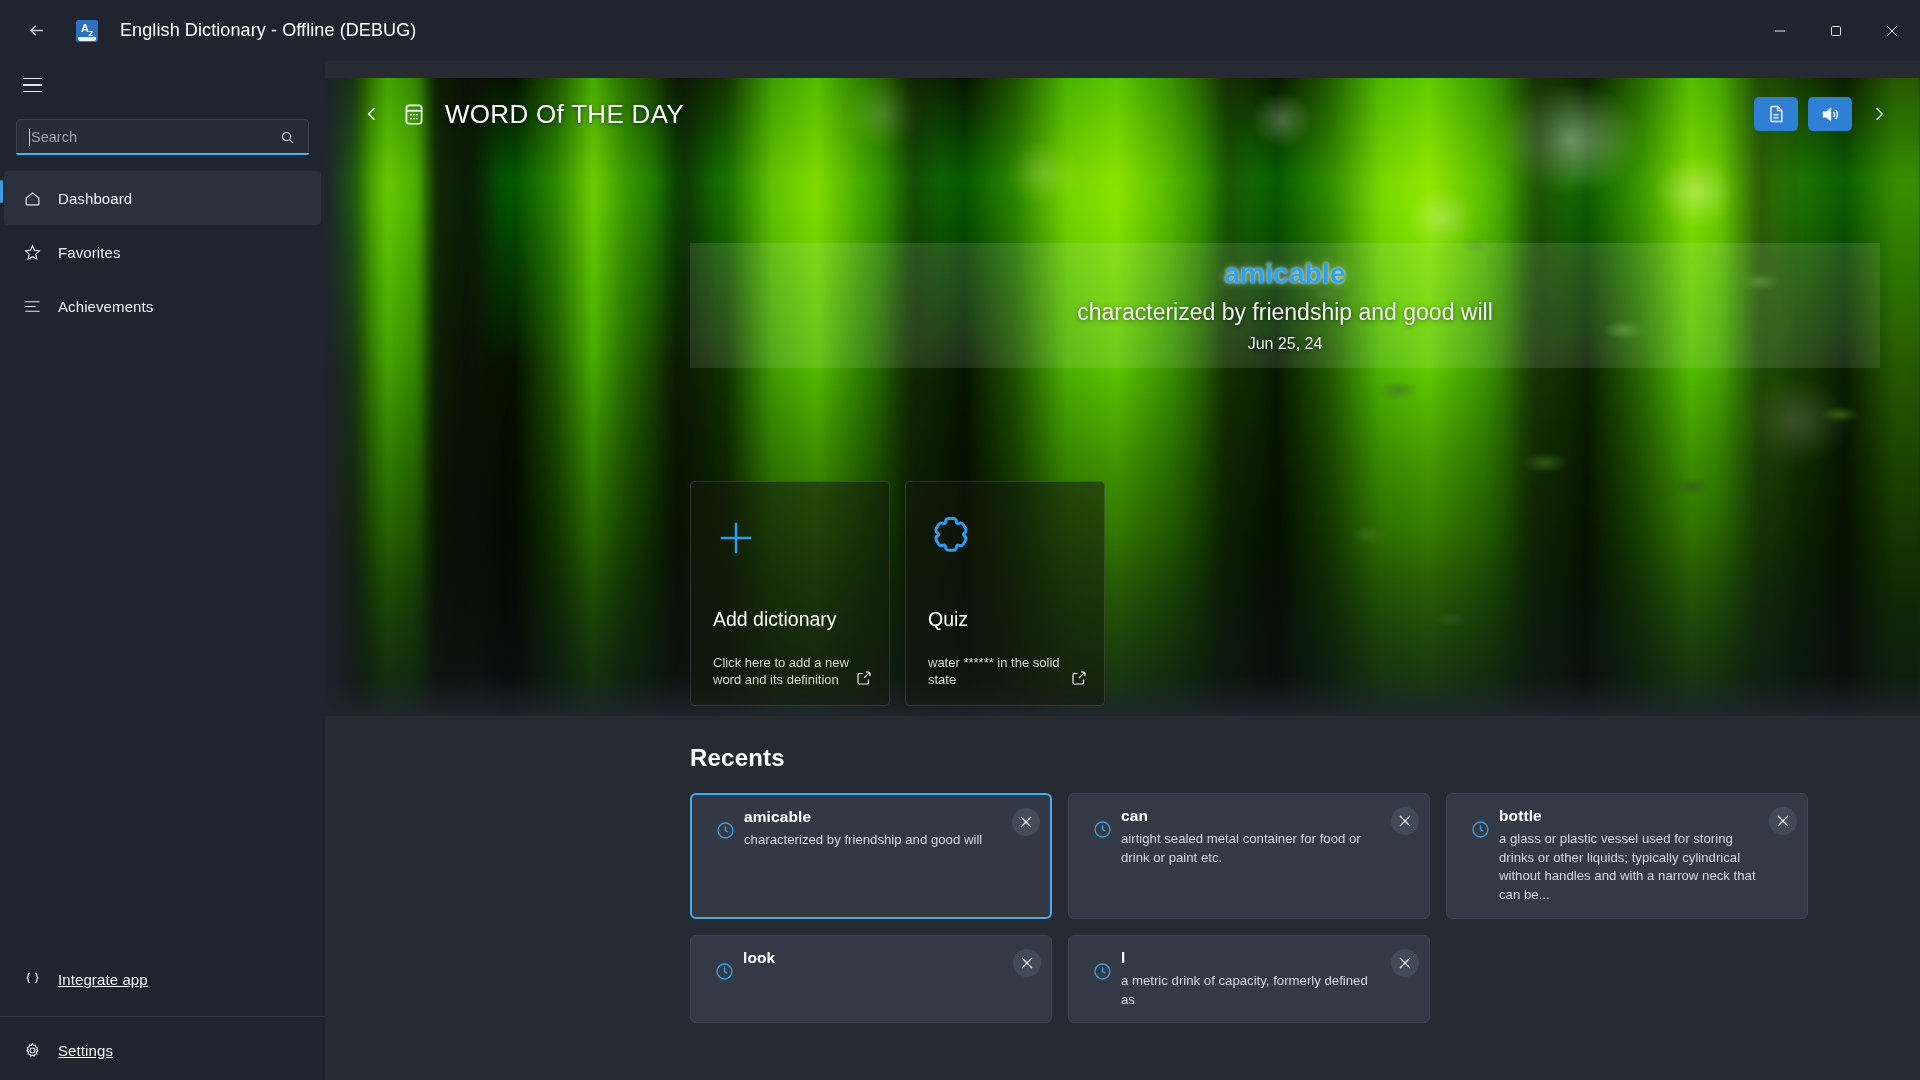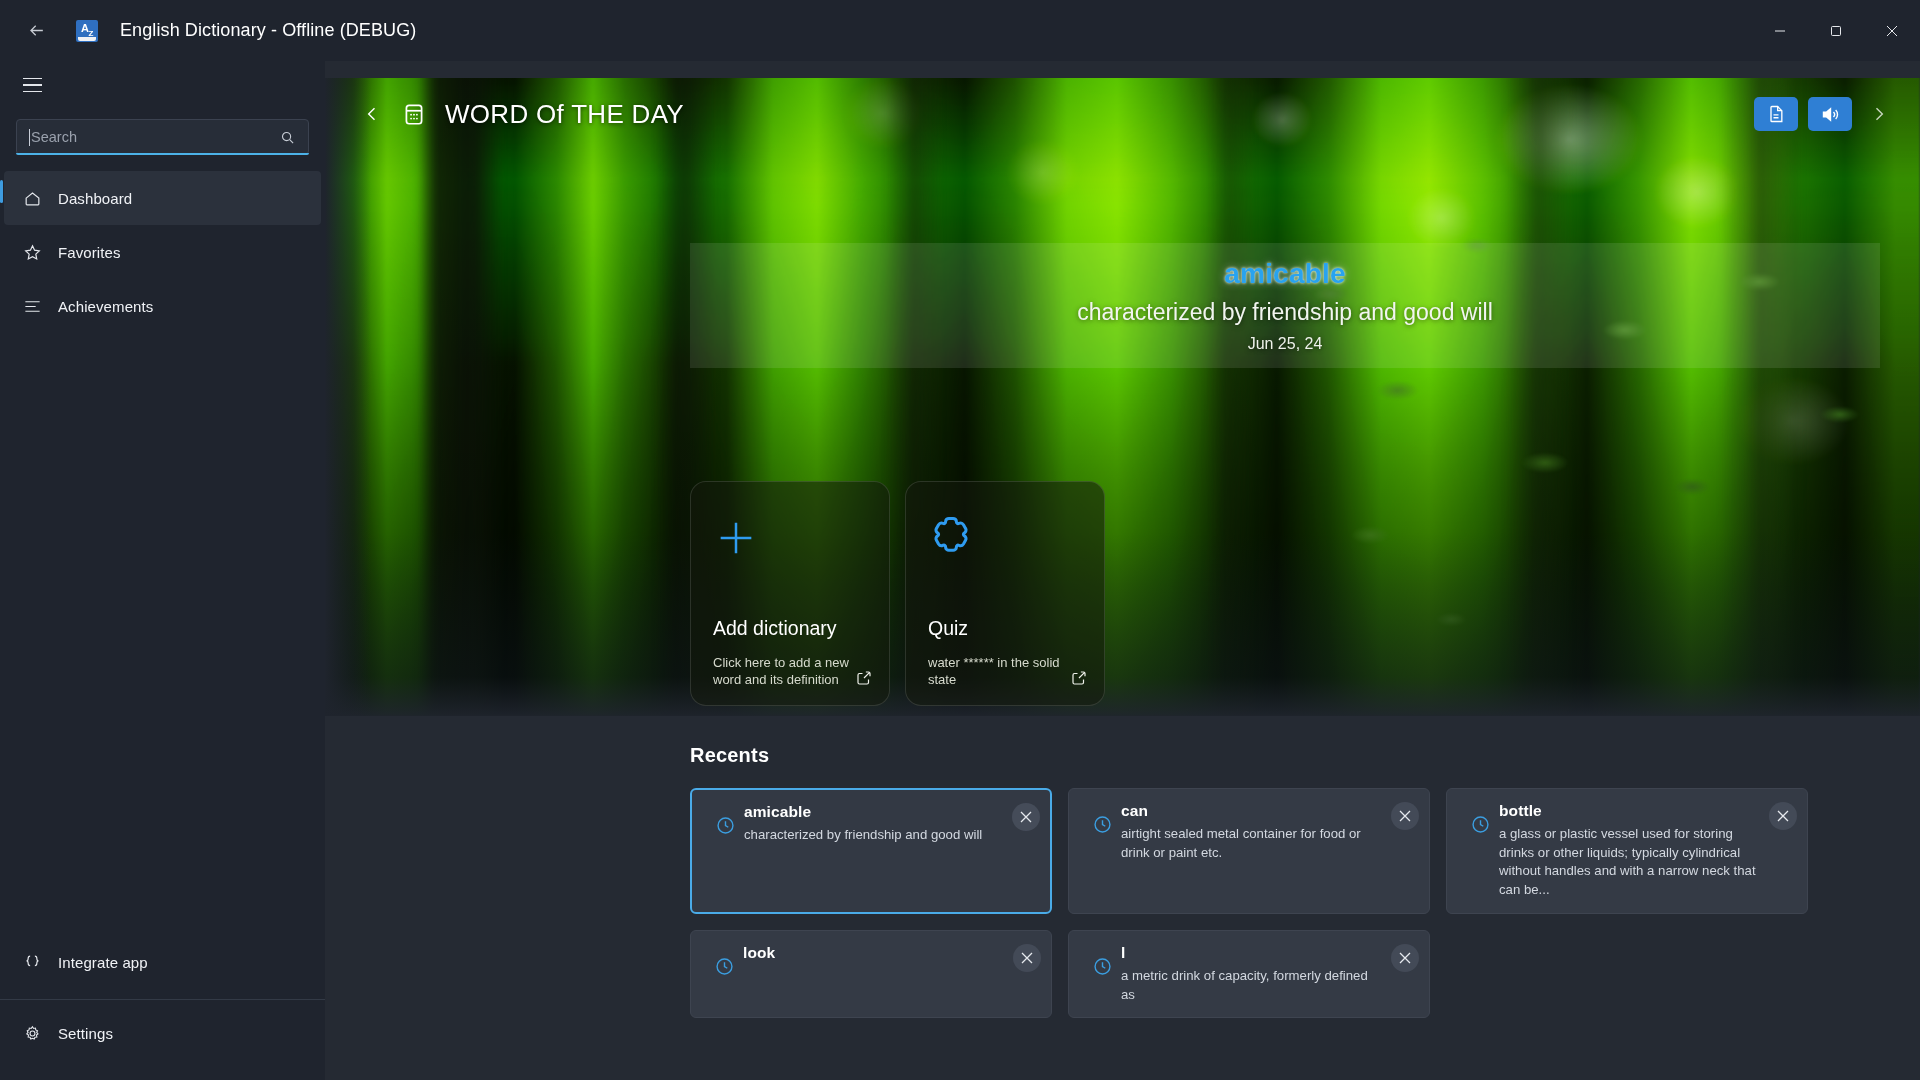"Add dictionary" .tile { border-radius: 16px -> 5px }
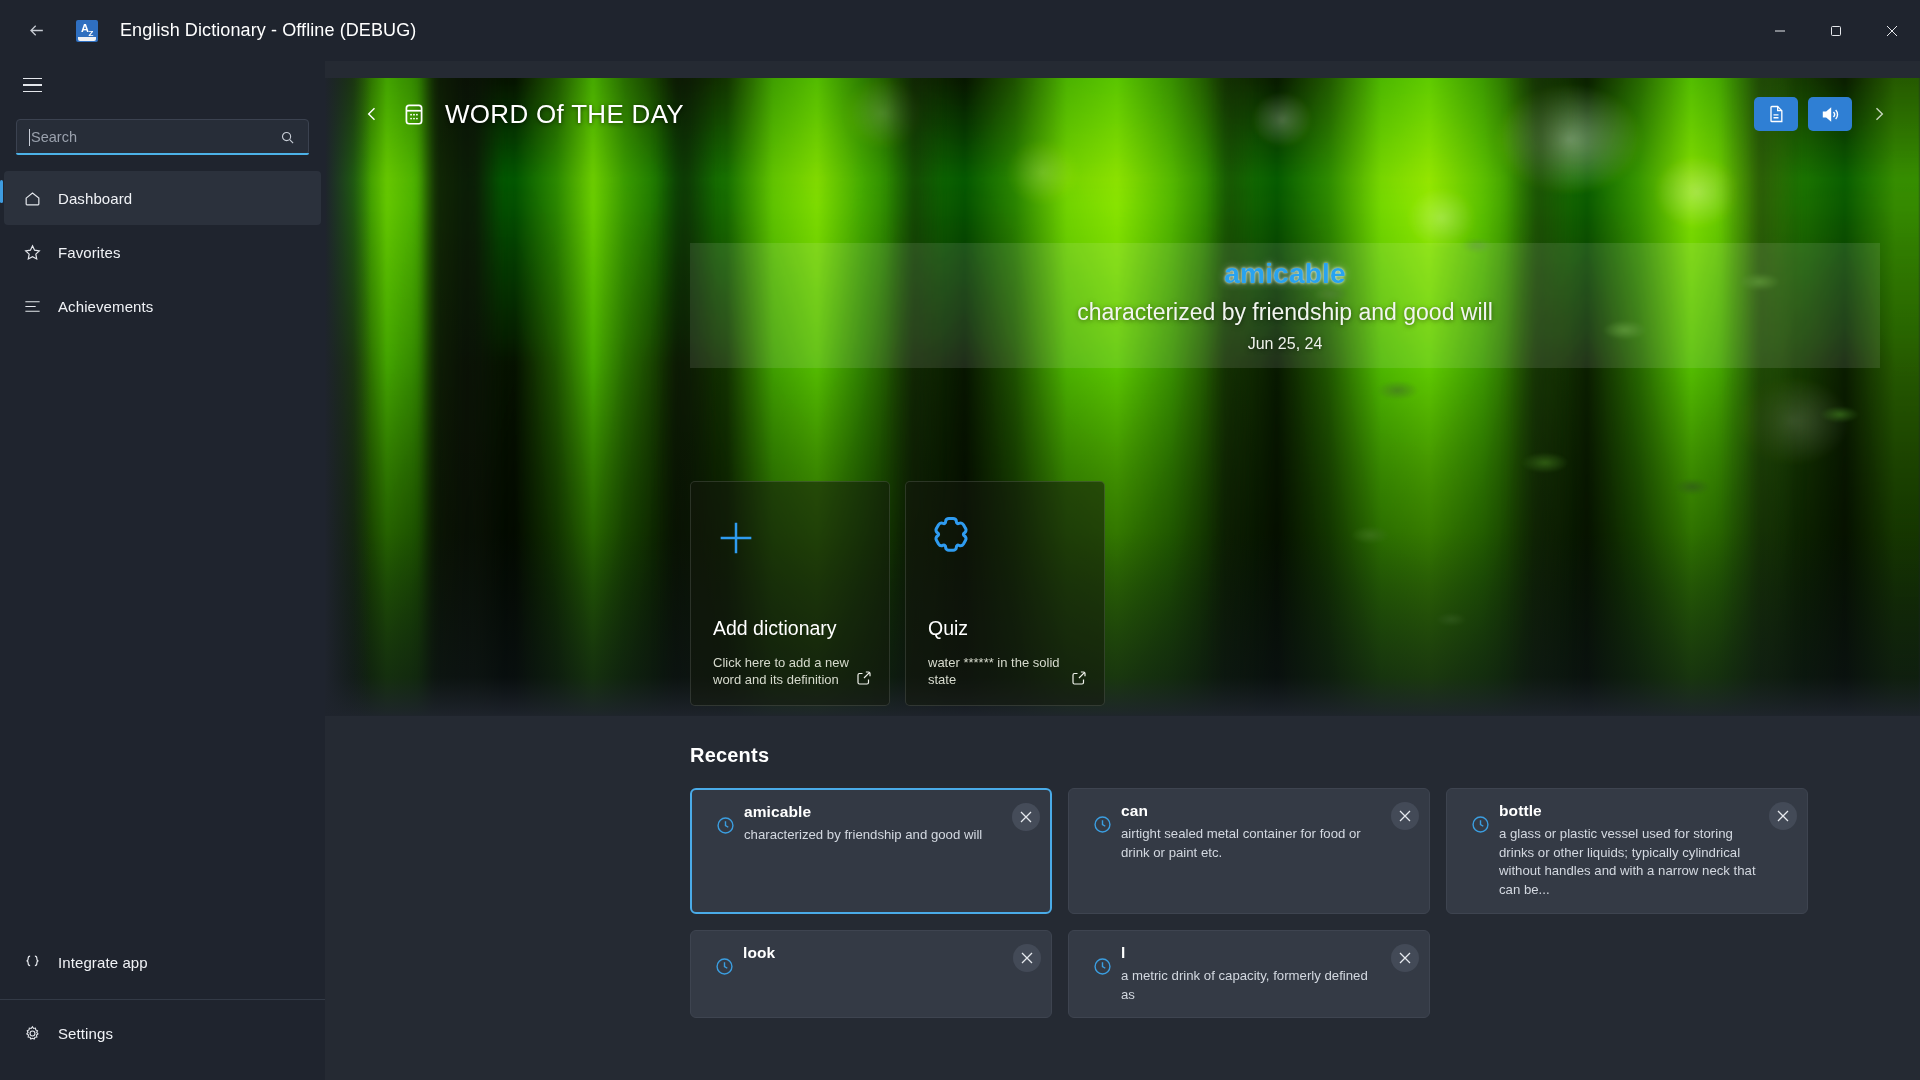"Click here to add a" .tile-sub { margin-top: 14px -> 23px }
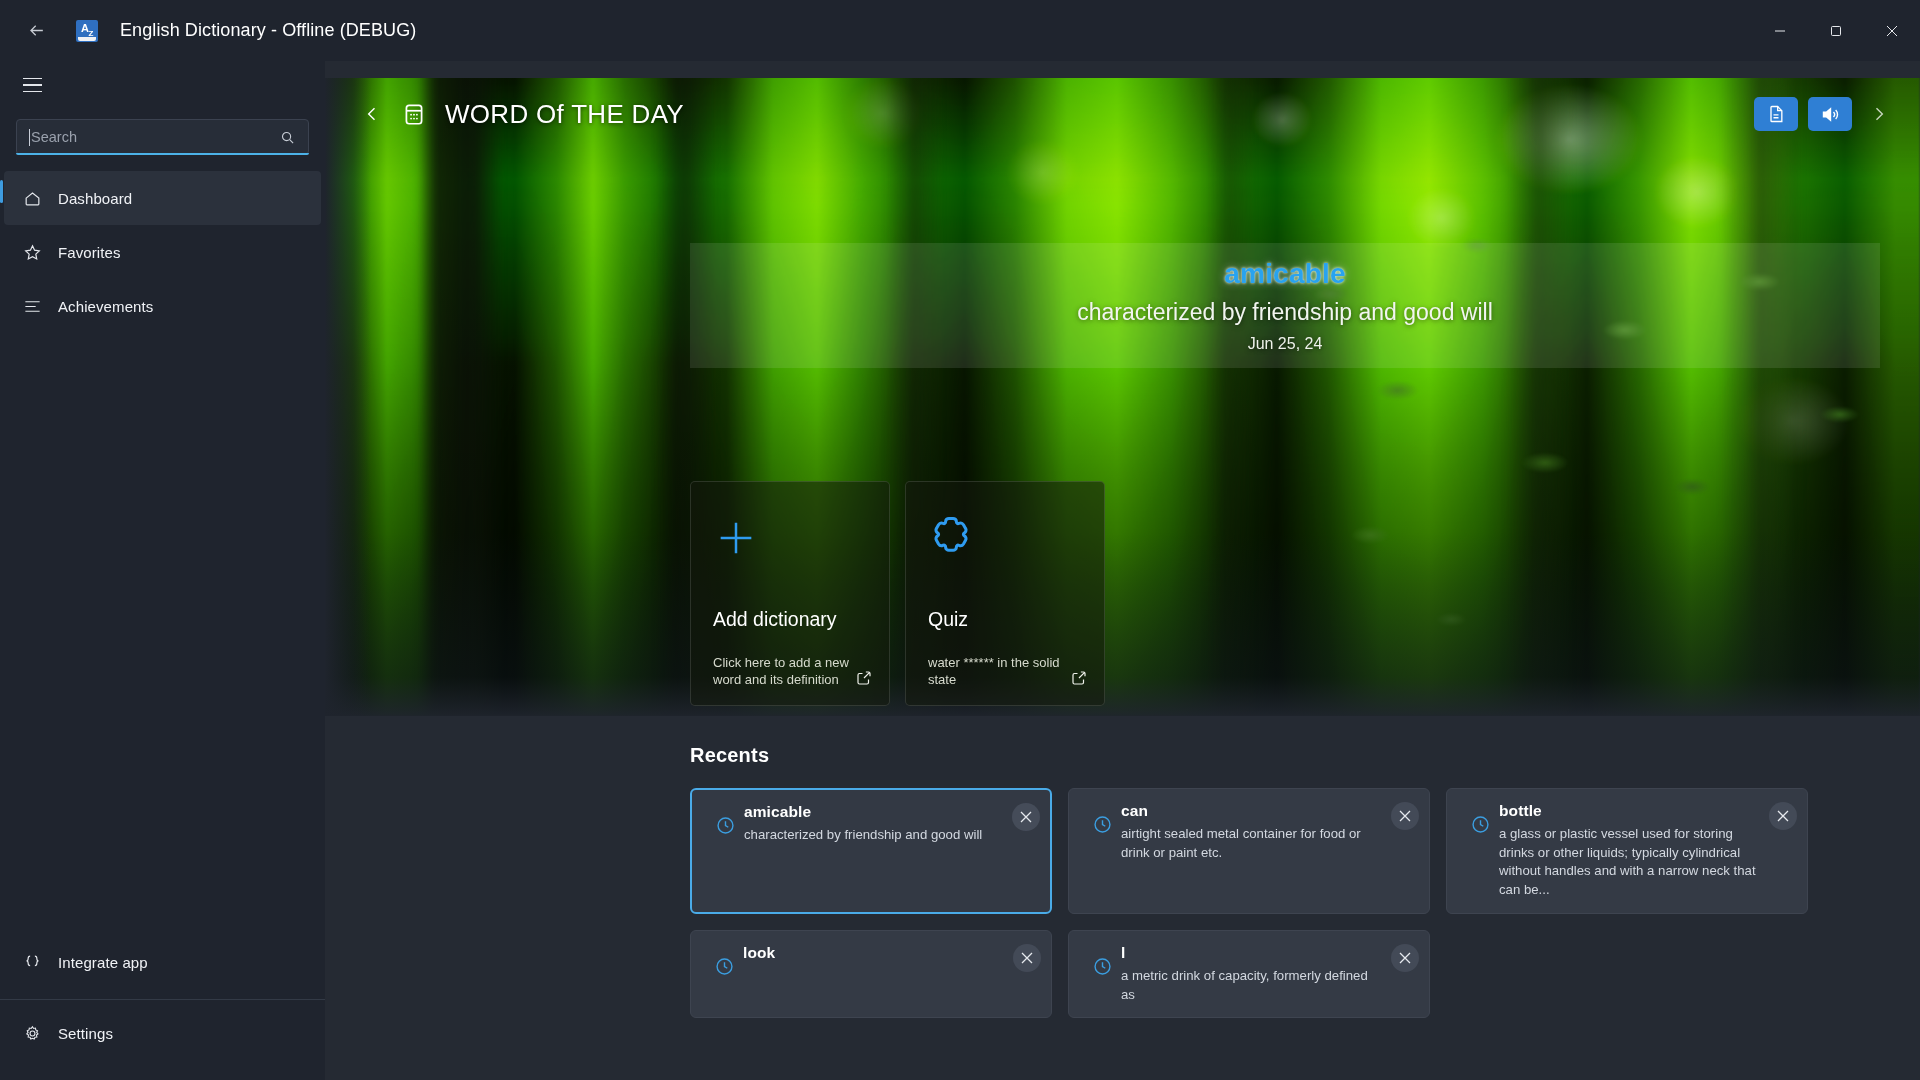"Recents" .recents-title { font-size: 20px -> 24px }
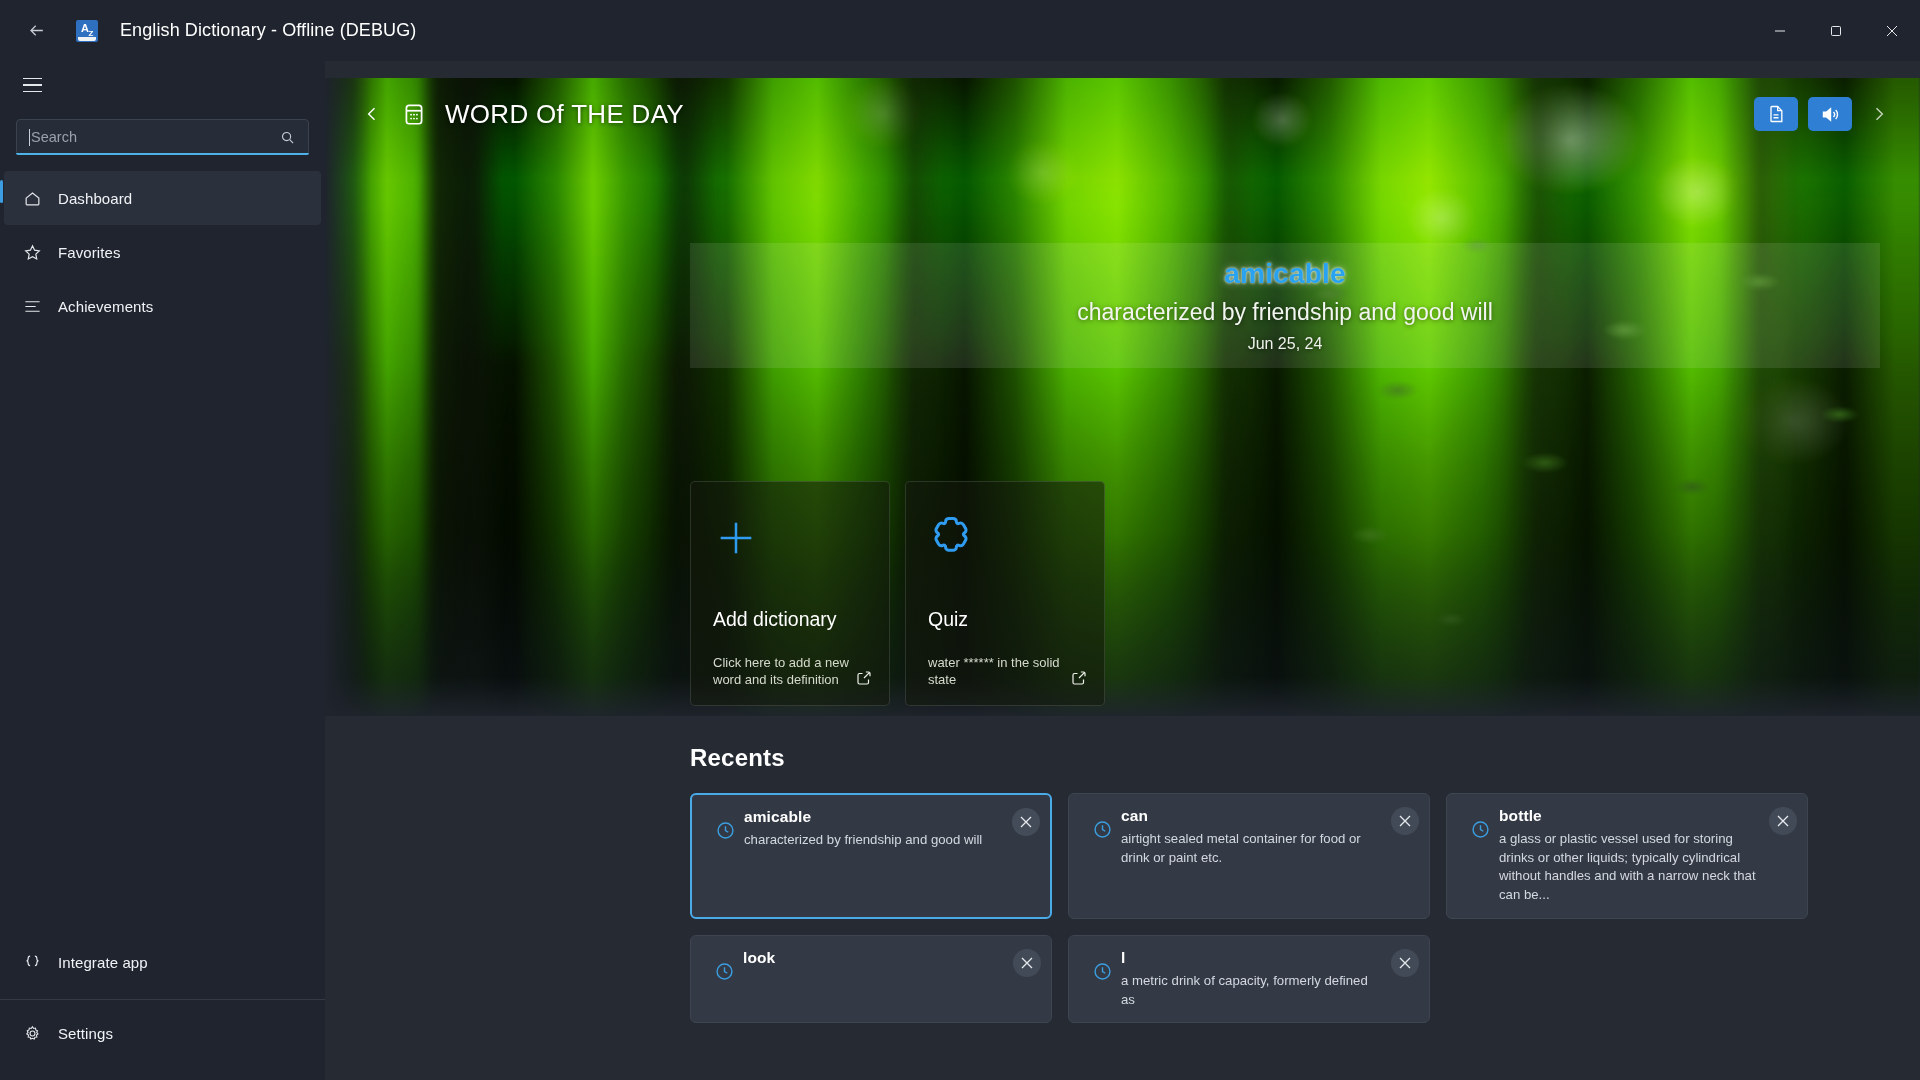"Integrate app" .sb-bottom { padding-bottom: 20px -> 3px; text-decoration: none -> underline }
